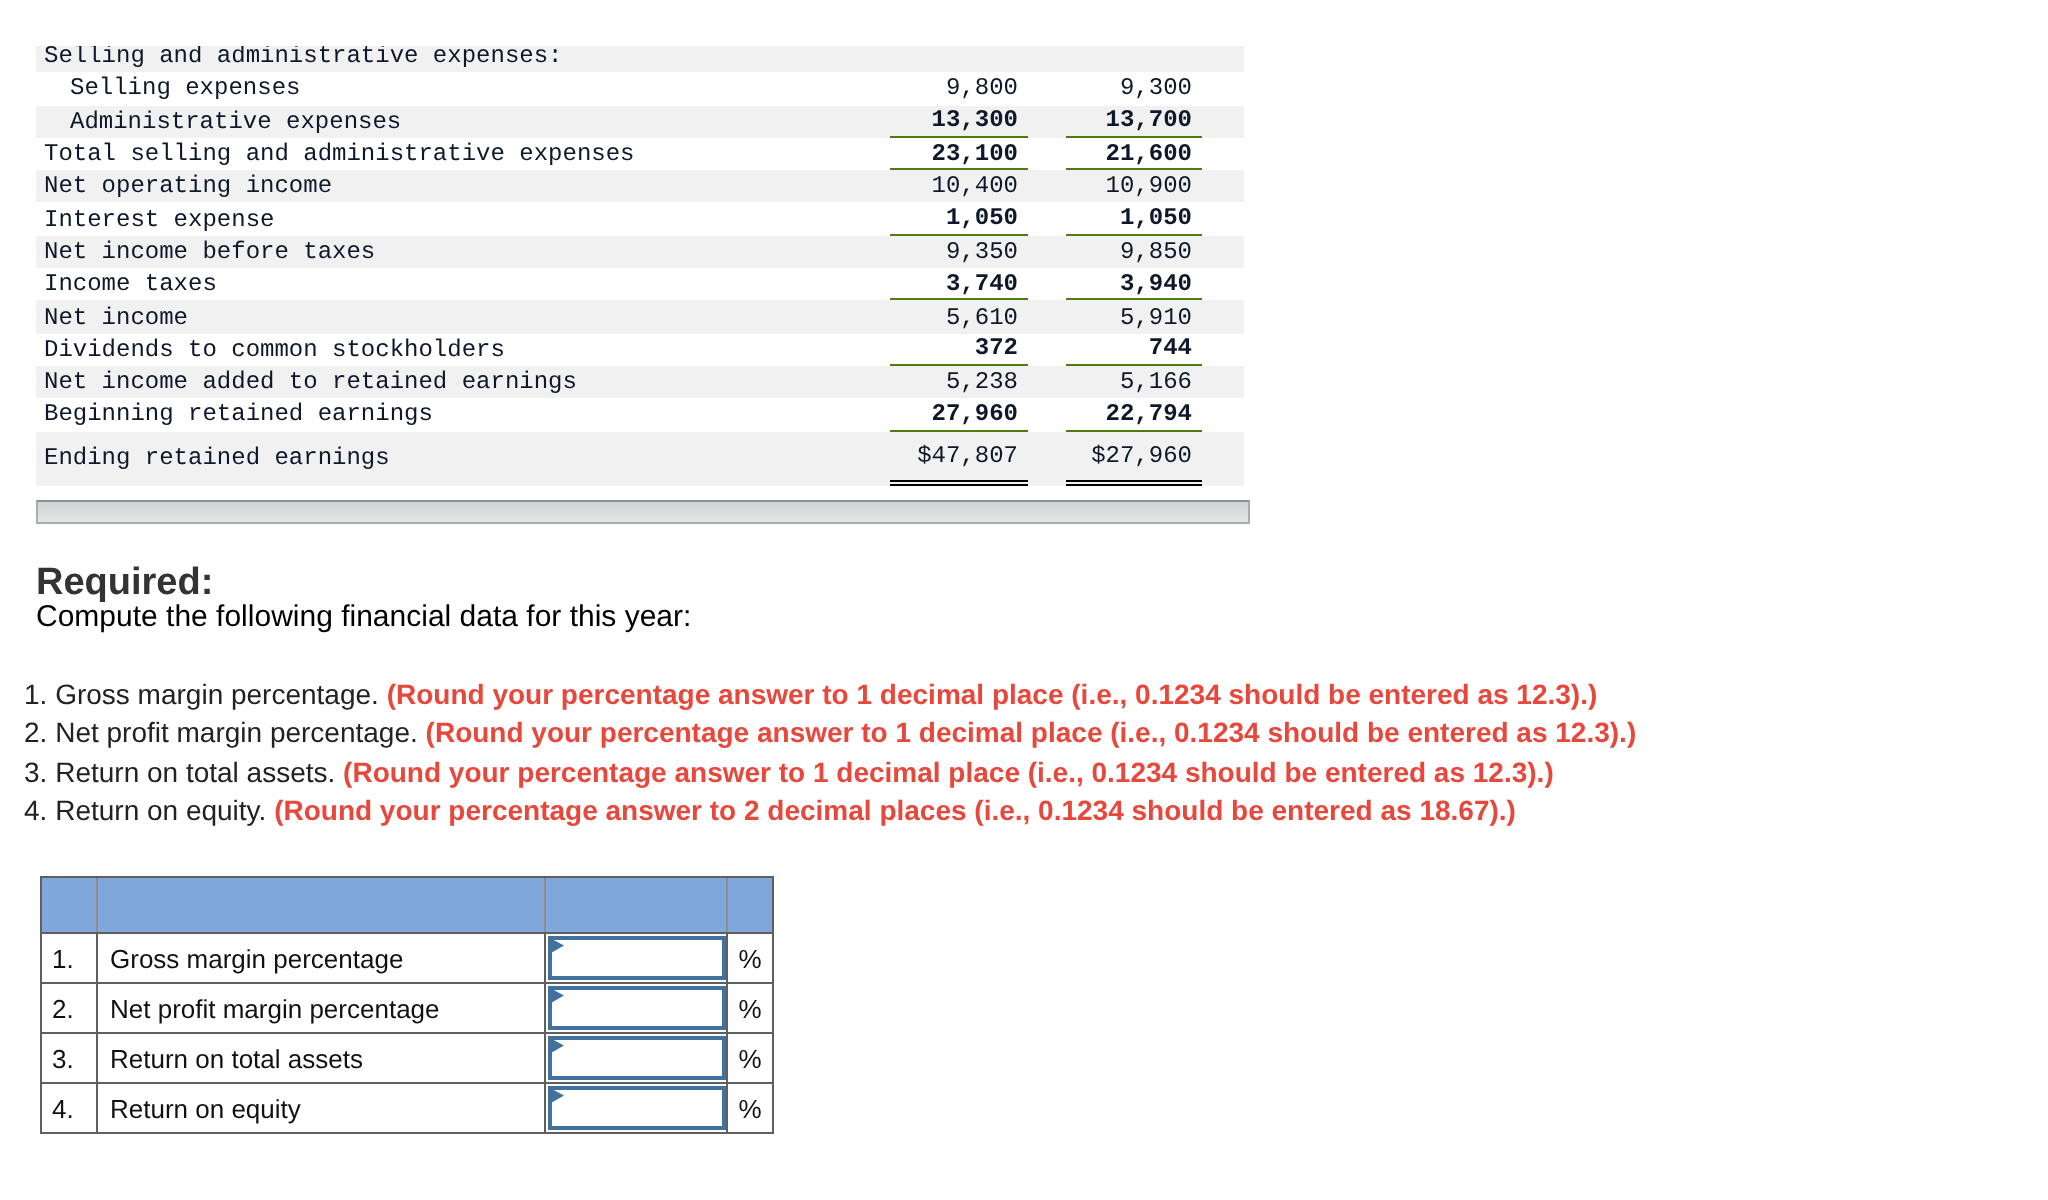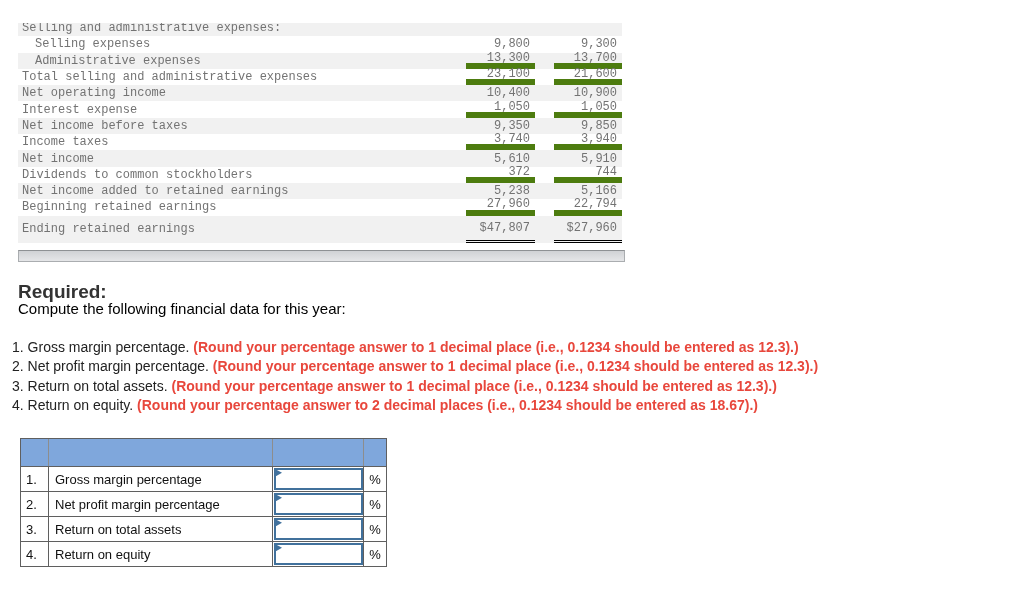"Selling and administrative expenses:" .fin-row { color: #737373 -> #0f172a }
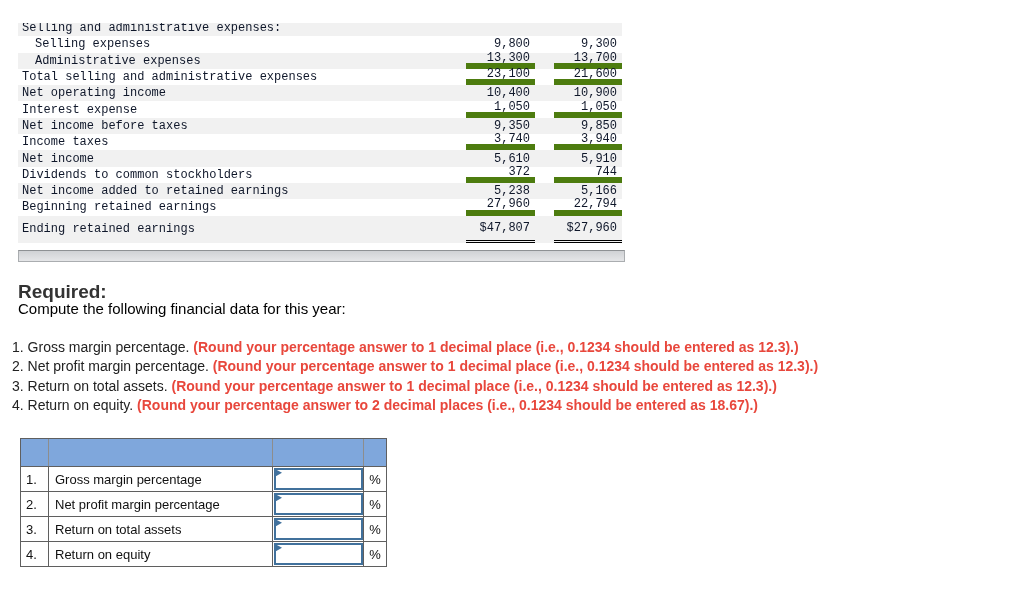"9,300" .fin-row .num.n2 { margin-right: none -> 21px }
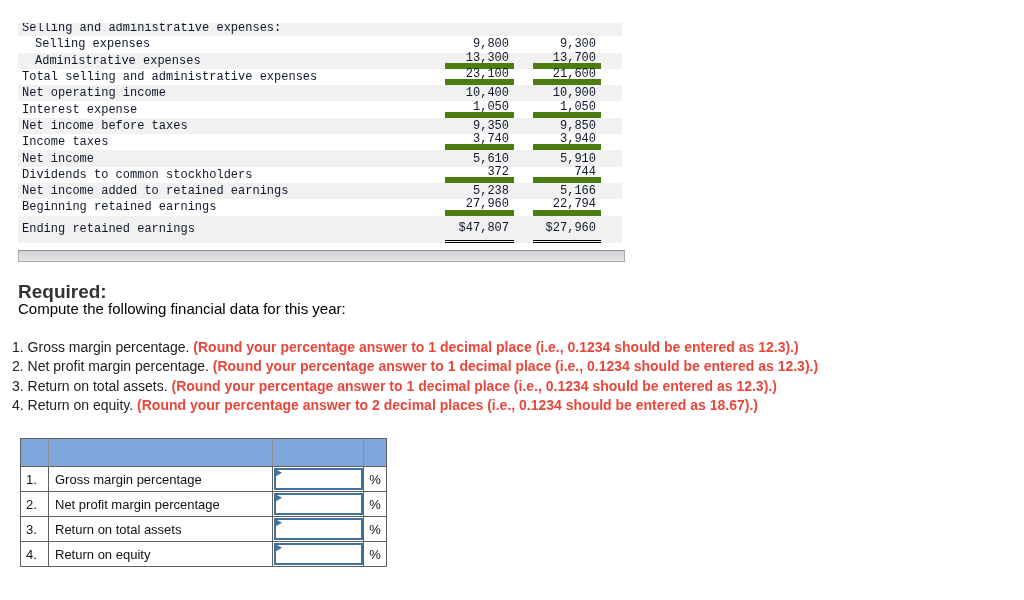"13,300" .fin-row .num.u { border-bottom: 6px solid #4d7c0f -> 1px solid #4d7c0f; font-weight: none -> bold }
